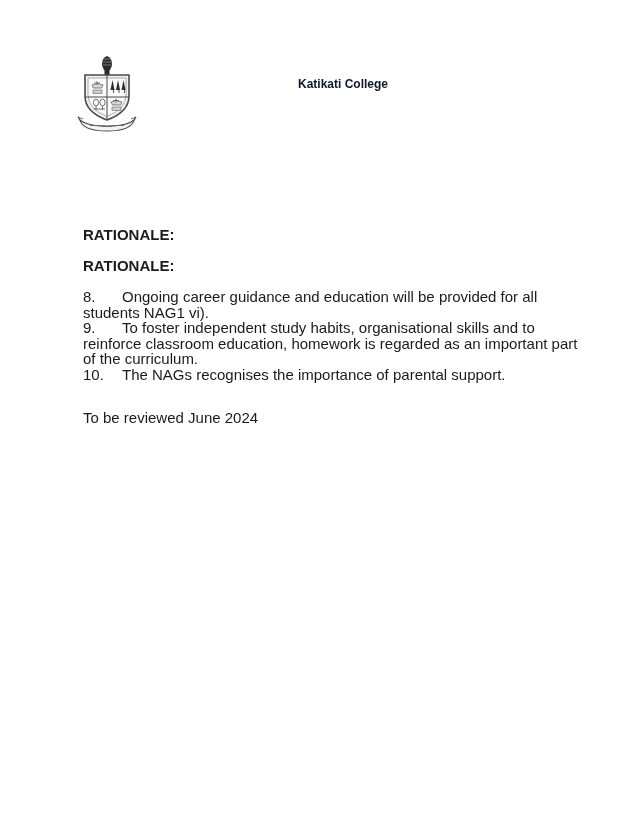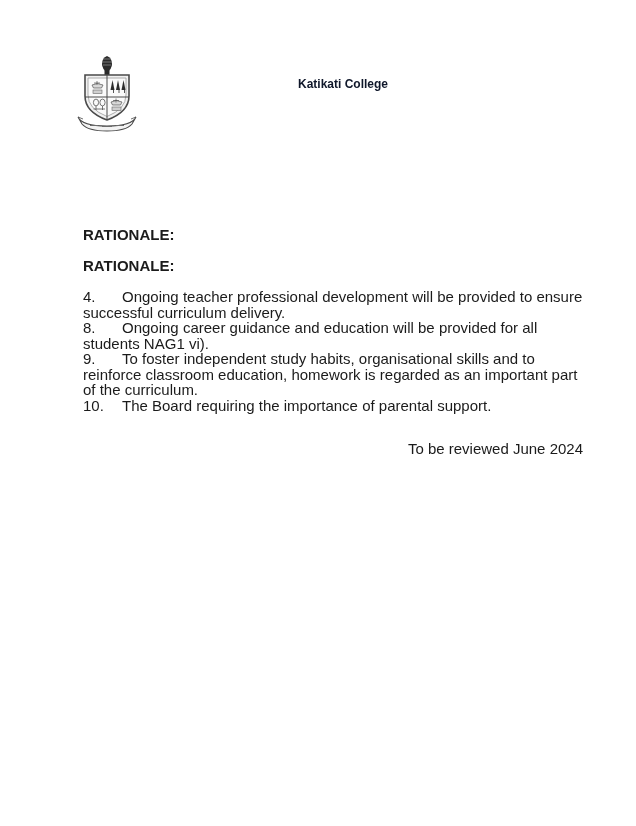"4. Ongoing teacher professional" p.li { html: <p><span>4.</span><span>Ongoing teacher professional development will be provided to ensure successful curriculum delivery.</span></p> -> none }
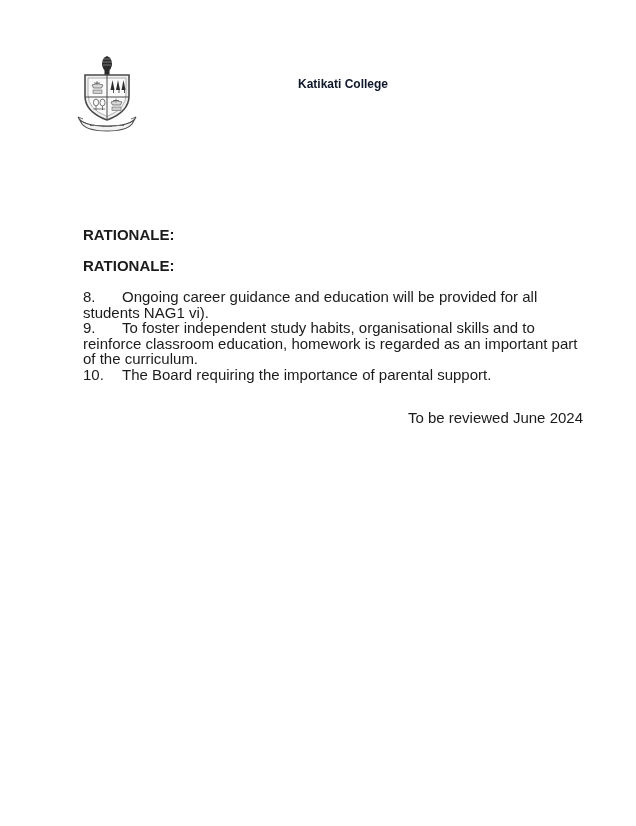"The Board requiring the importance" span { text: Board requiring -> NAGs recognises }
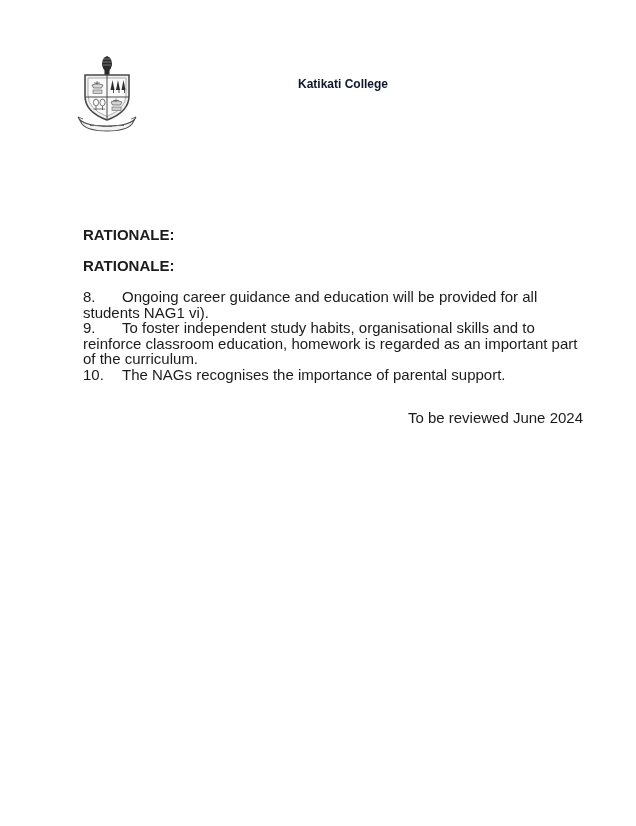"To be reviewed June 2024" .review-note { text-align: right -> none }
